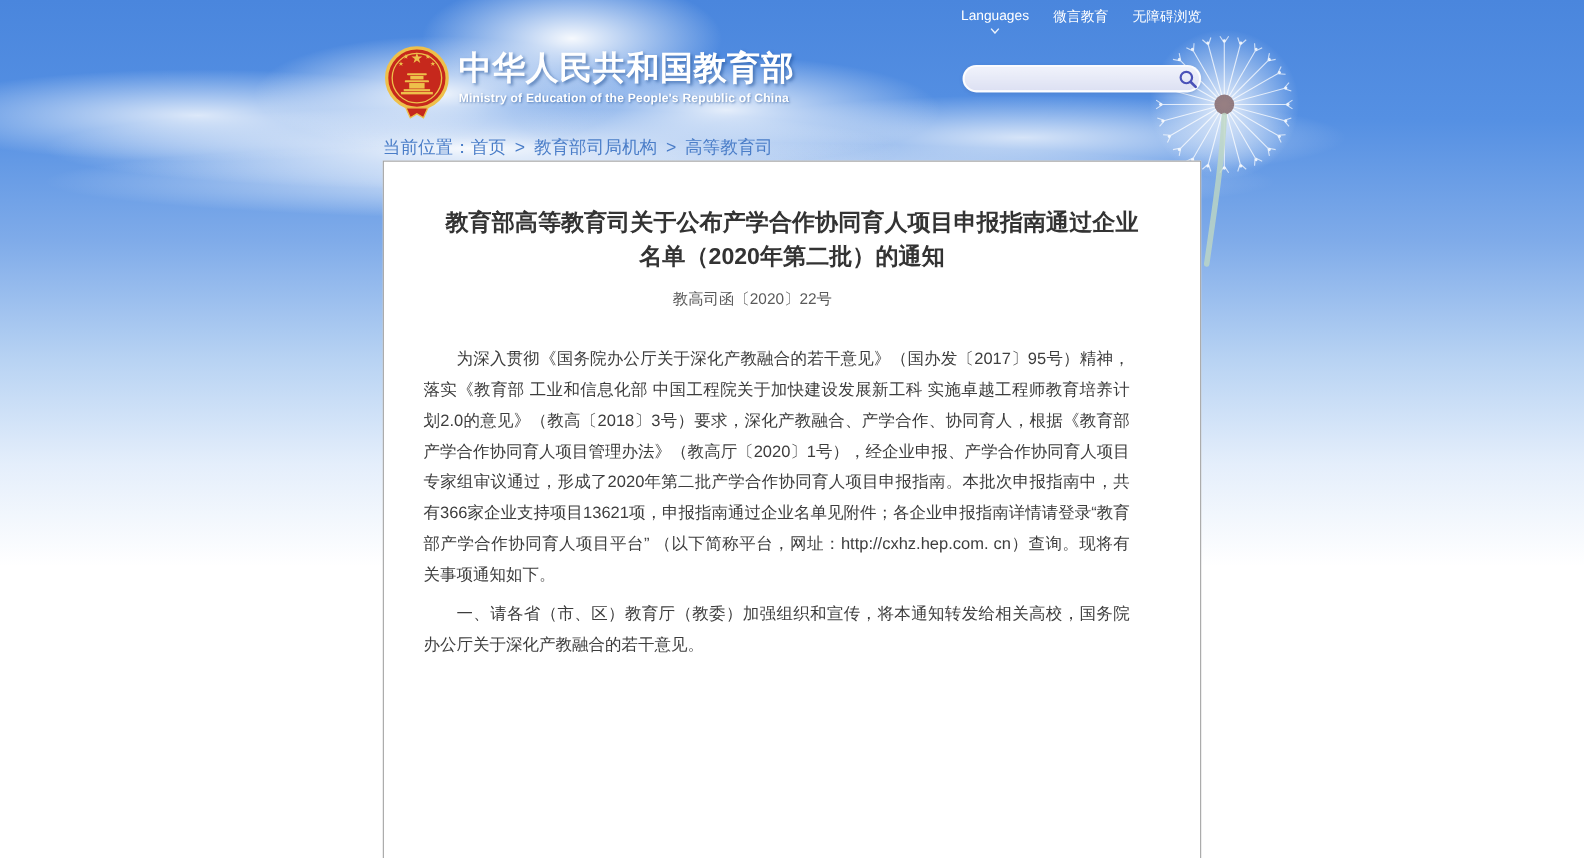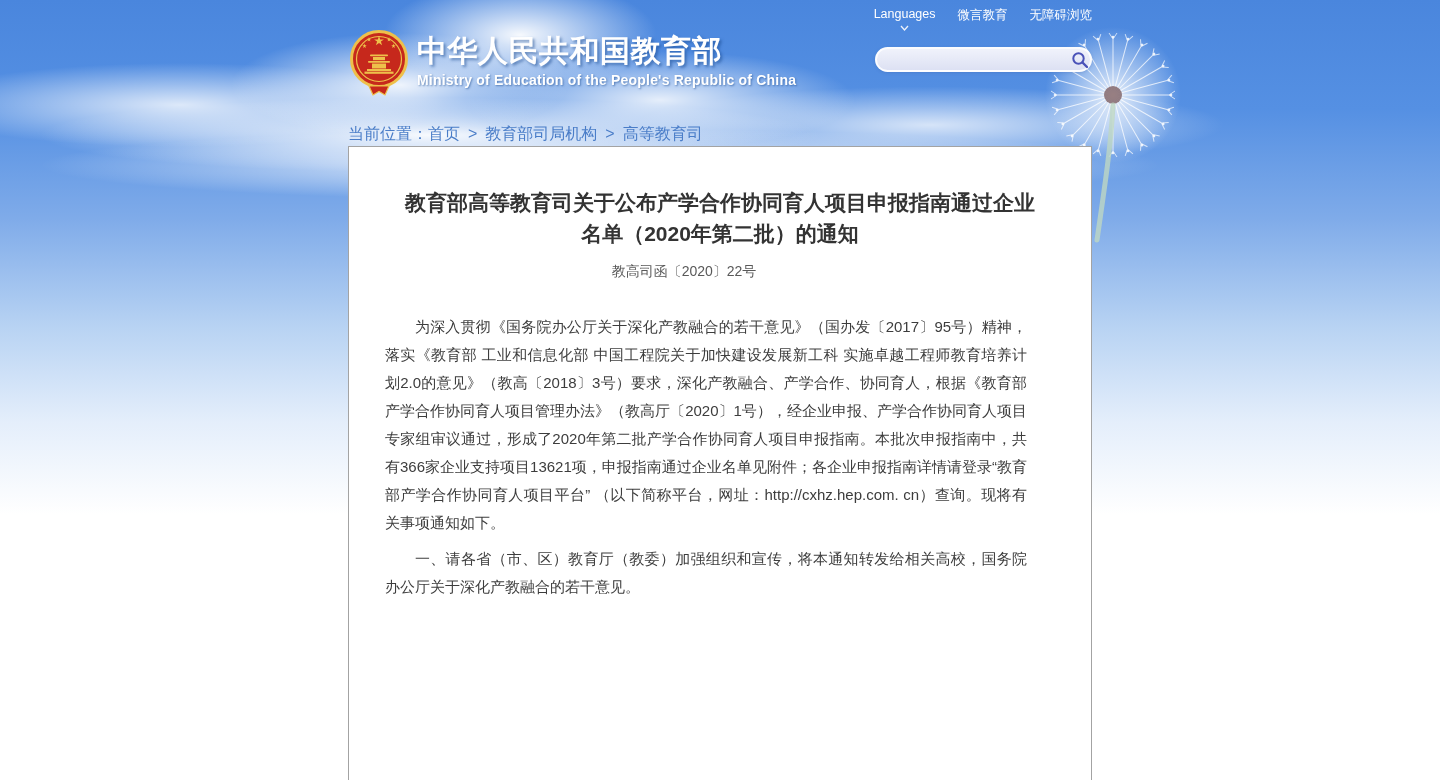"中华人民共和国教育部" .header { top: 0 -> 12px }
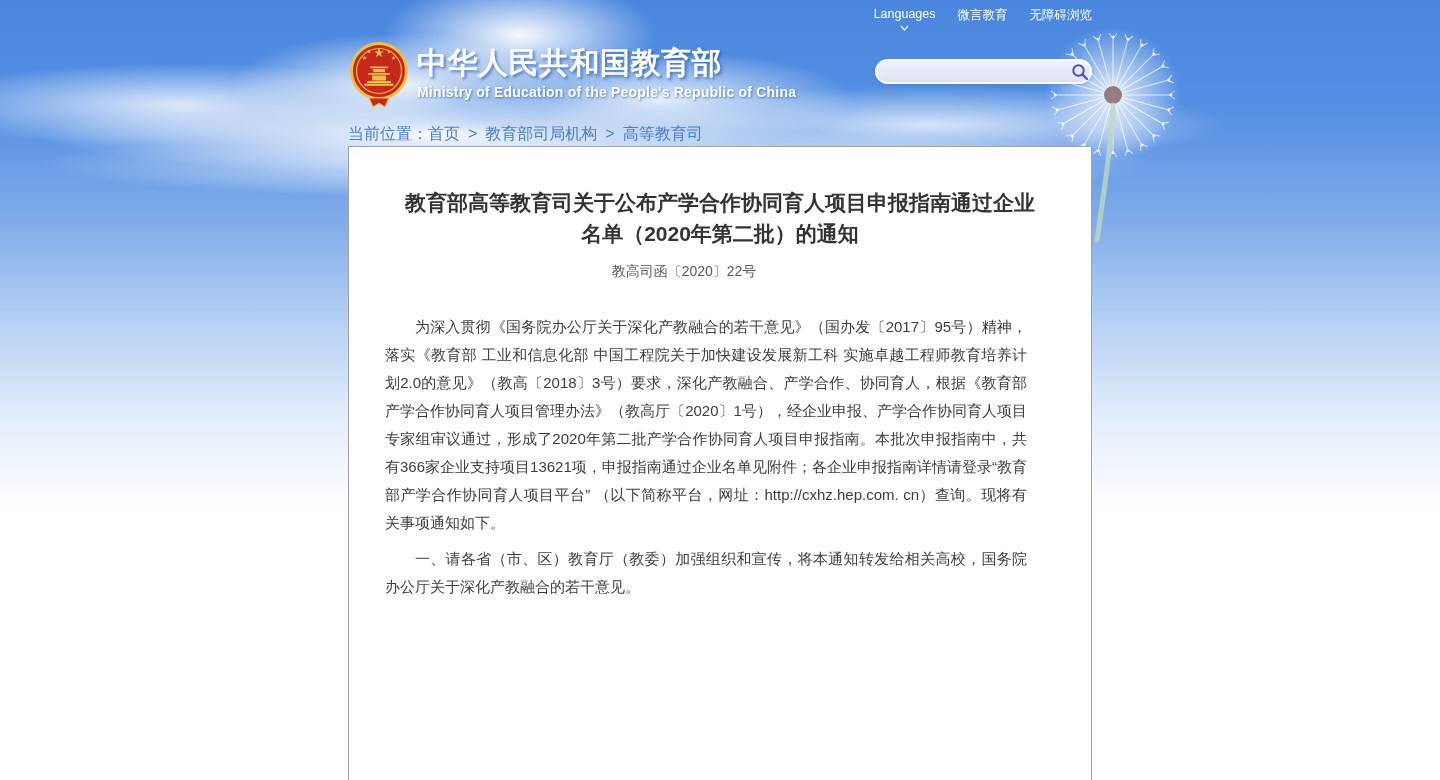"Ministry of Education of the" .site-subtitle { font-size: 14px -> 11px }
